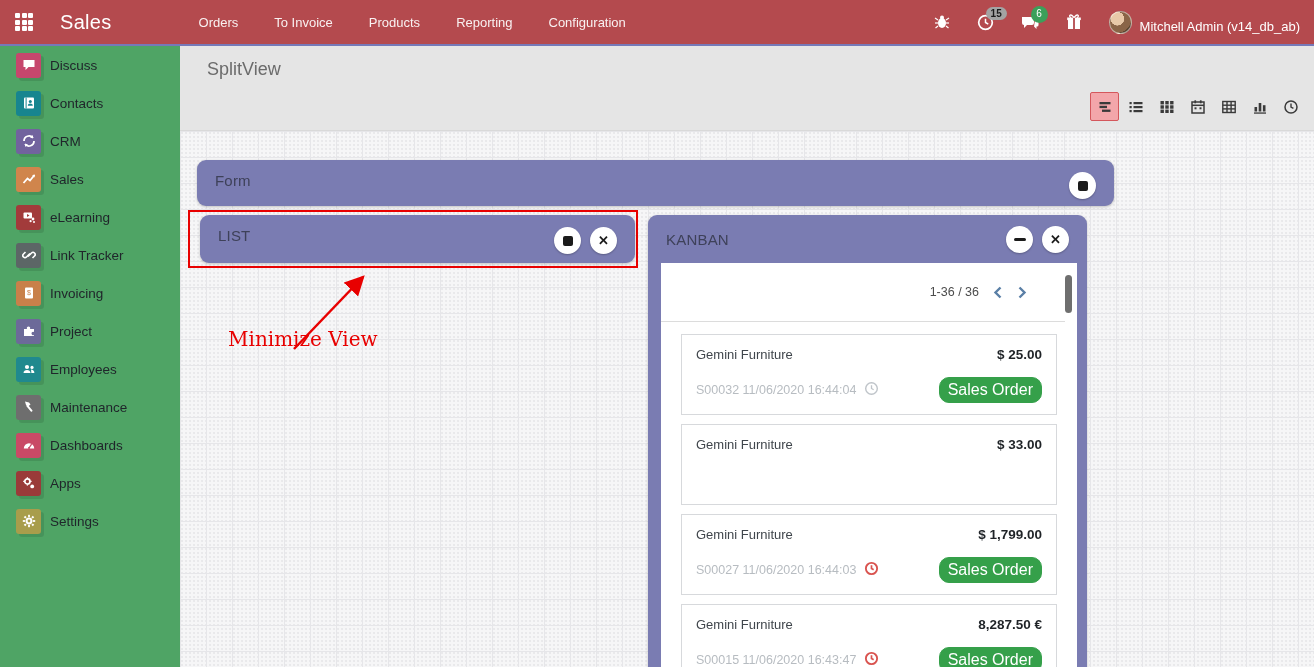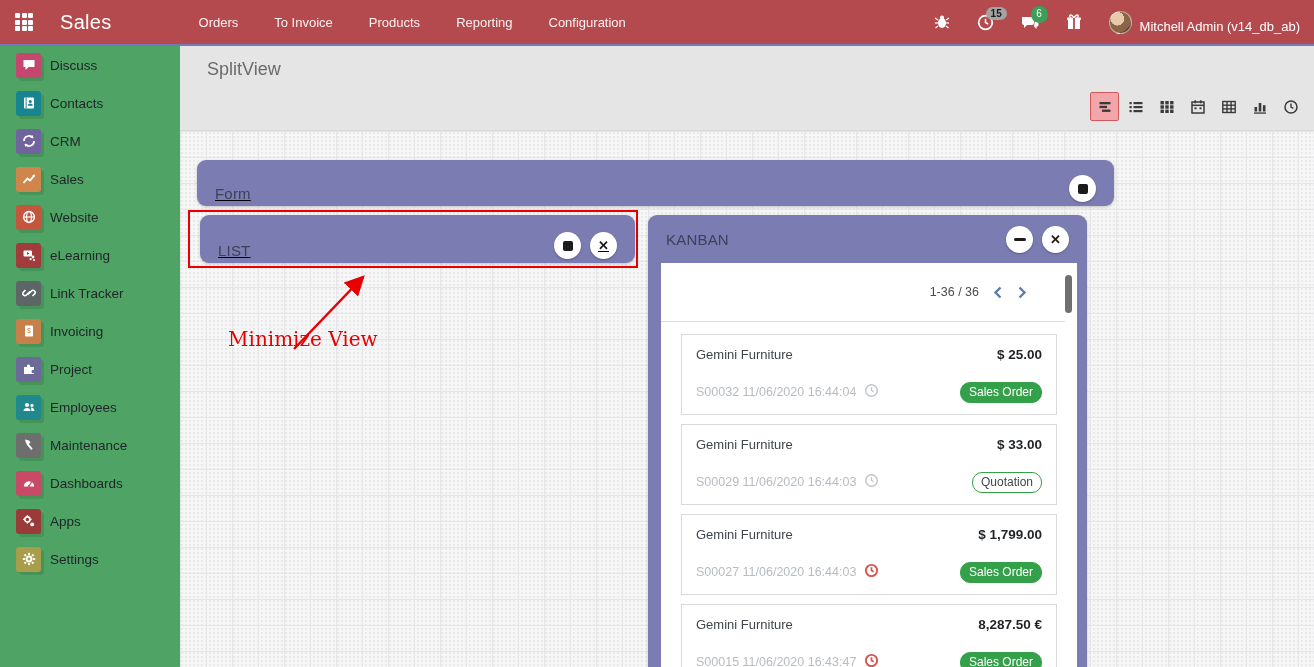"Form" .panel-head { align-items: flex-end -> flex-start; padding: 4px 18px -> 12px 18px; text-decoration: underline -> none }
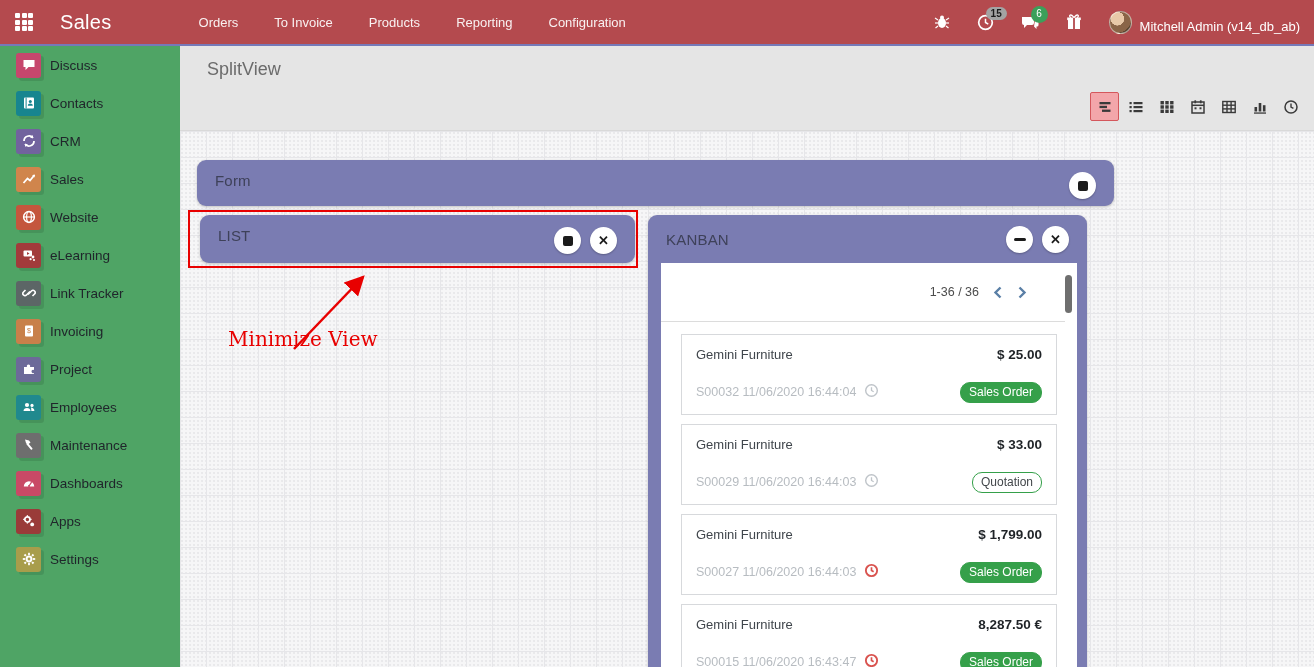"Website" div.side-item { html: <div> <span> <svg> <circle></circle> <ellipse></ellipse> <line></line> </svg> </span> <span>Website</span> </div> -> none }
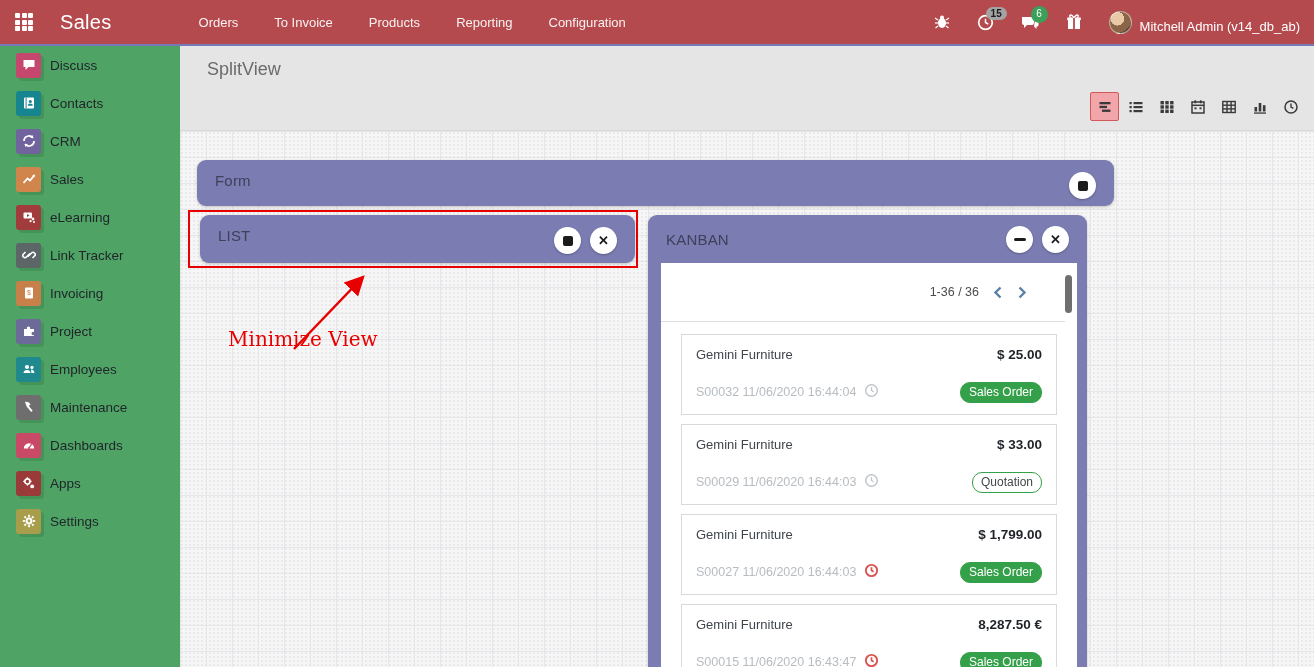"Sales Order" .badge { font-size: 12px -> 16px }
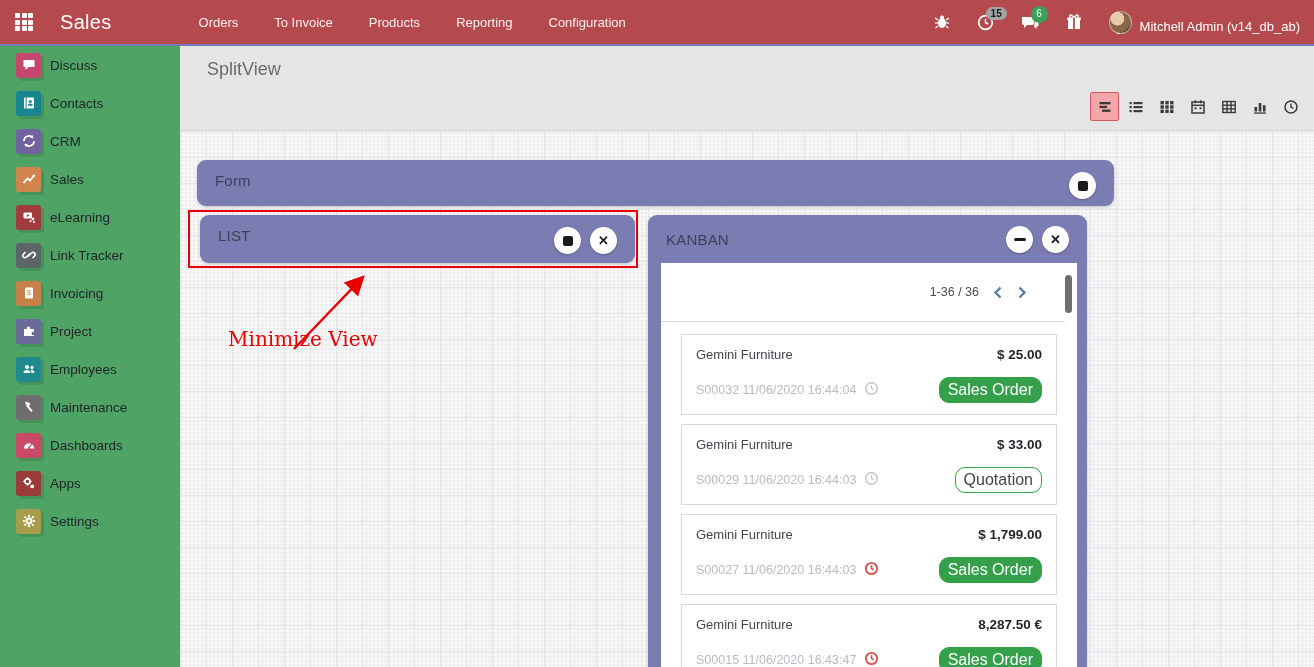"S00029 11/06/2020 16:44:03" div.kc-bottom { html: <div> <span>S00029 11/06/2020 16:44:03</span> <span><svg> <circle></circle> <polyline></polyline> </svg></span> <span>Quotation</span> </div> -> none }
